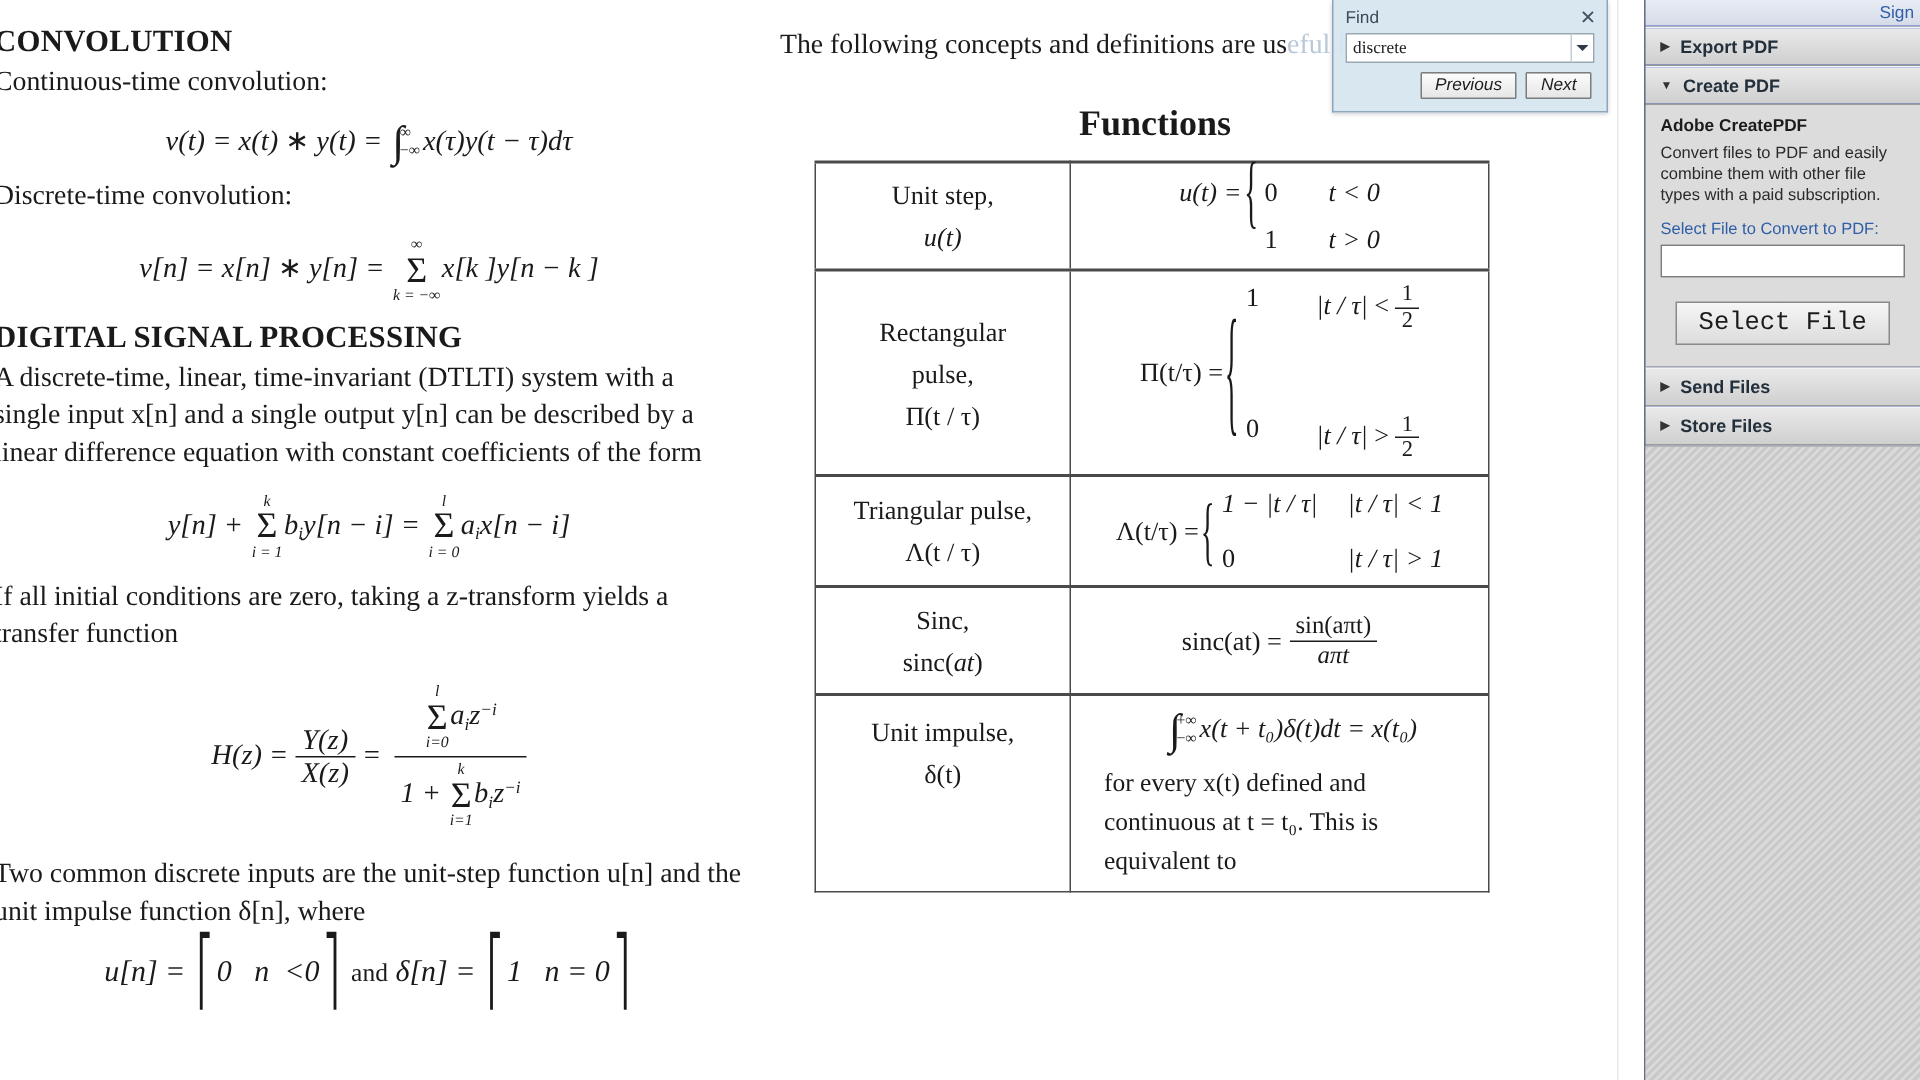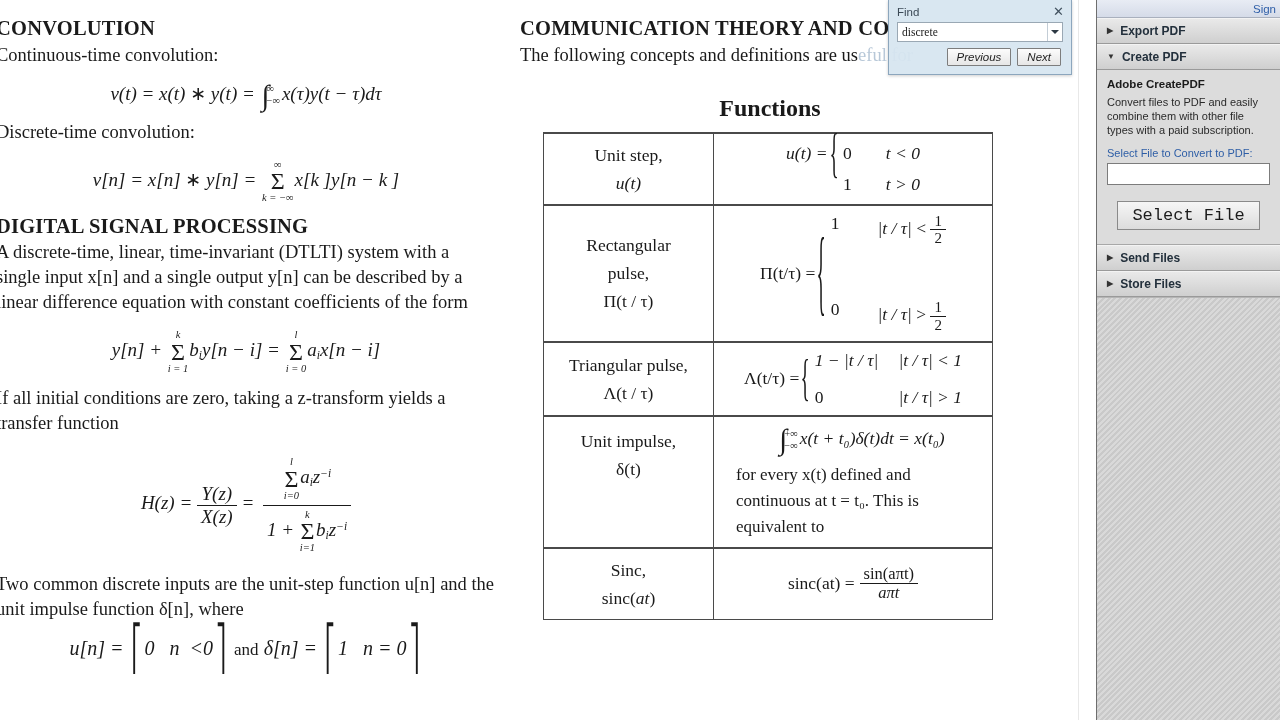"COMMUNICATION THEORY AND CO" h1.section-head { html: <h1>COMMUNICATION THEORY AND CO</h1> -> none }
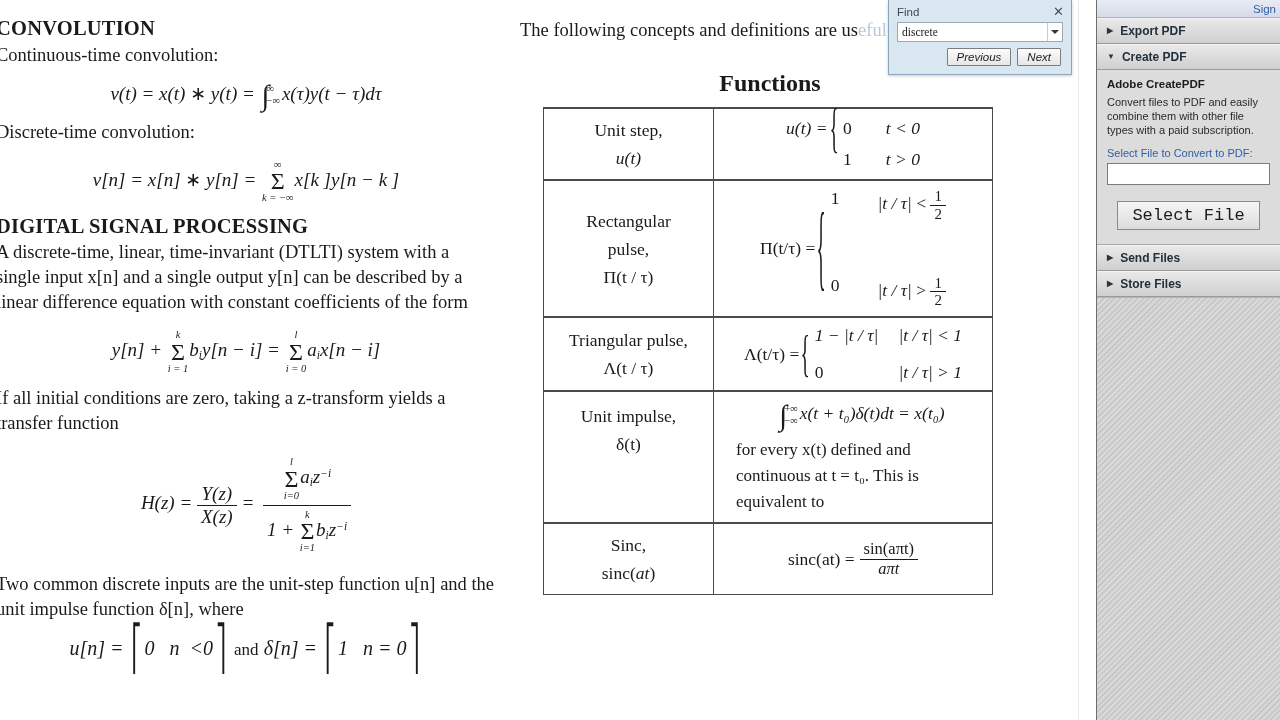"Unit impulse," tr.rowsep { order: before "Sinc," -> after "Sinc," }
